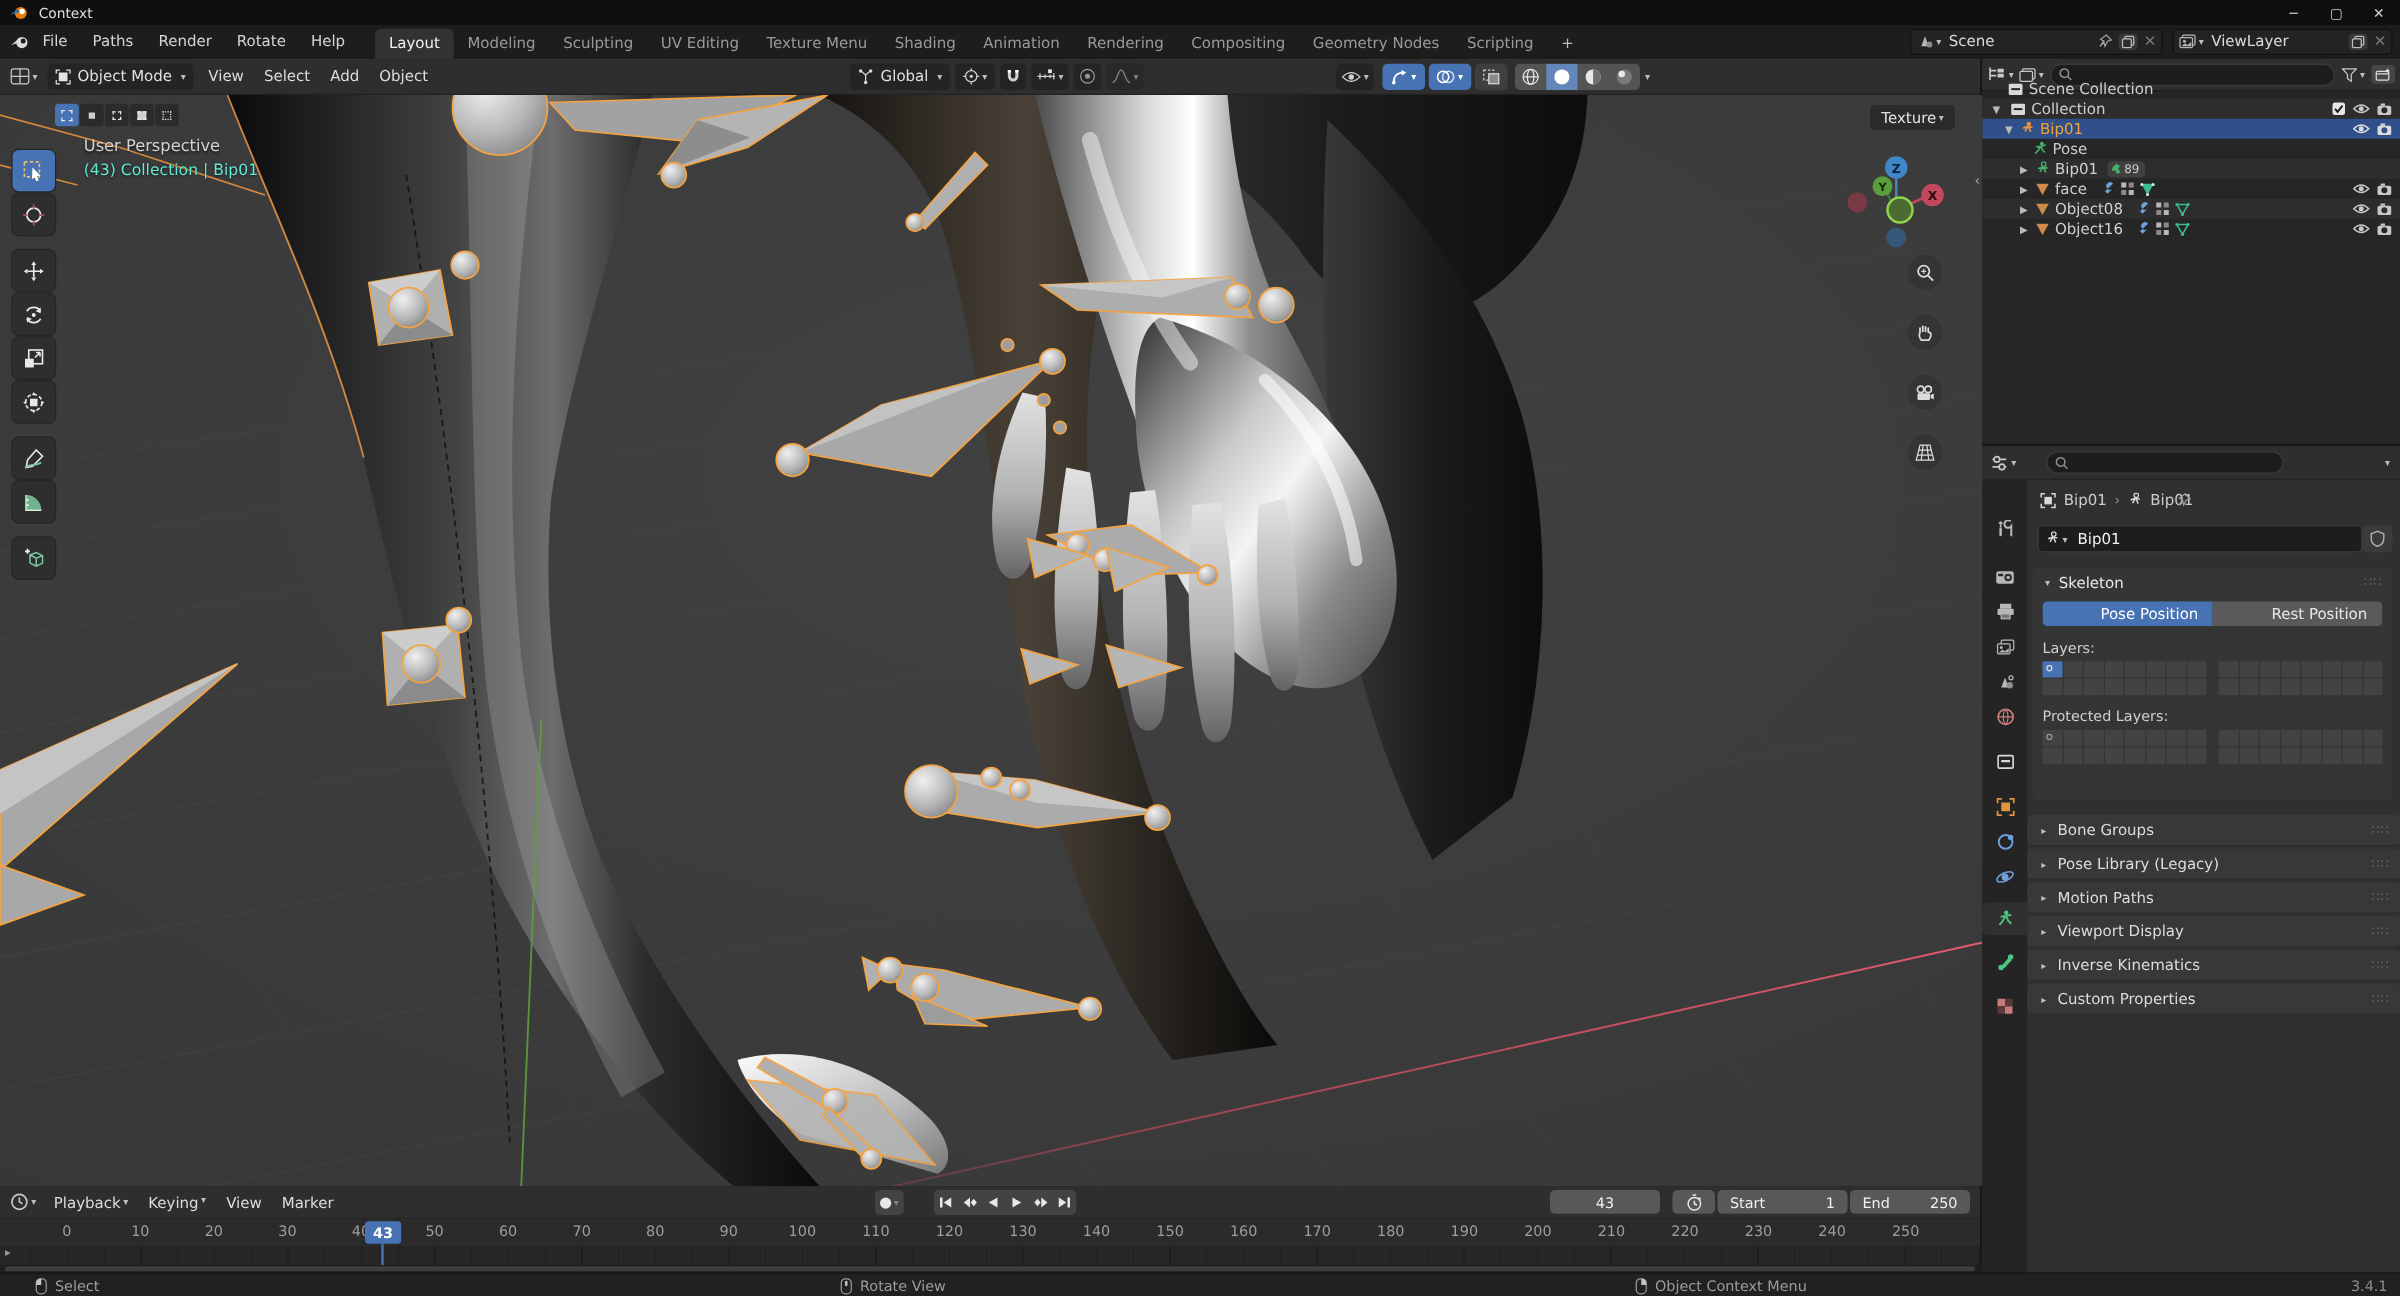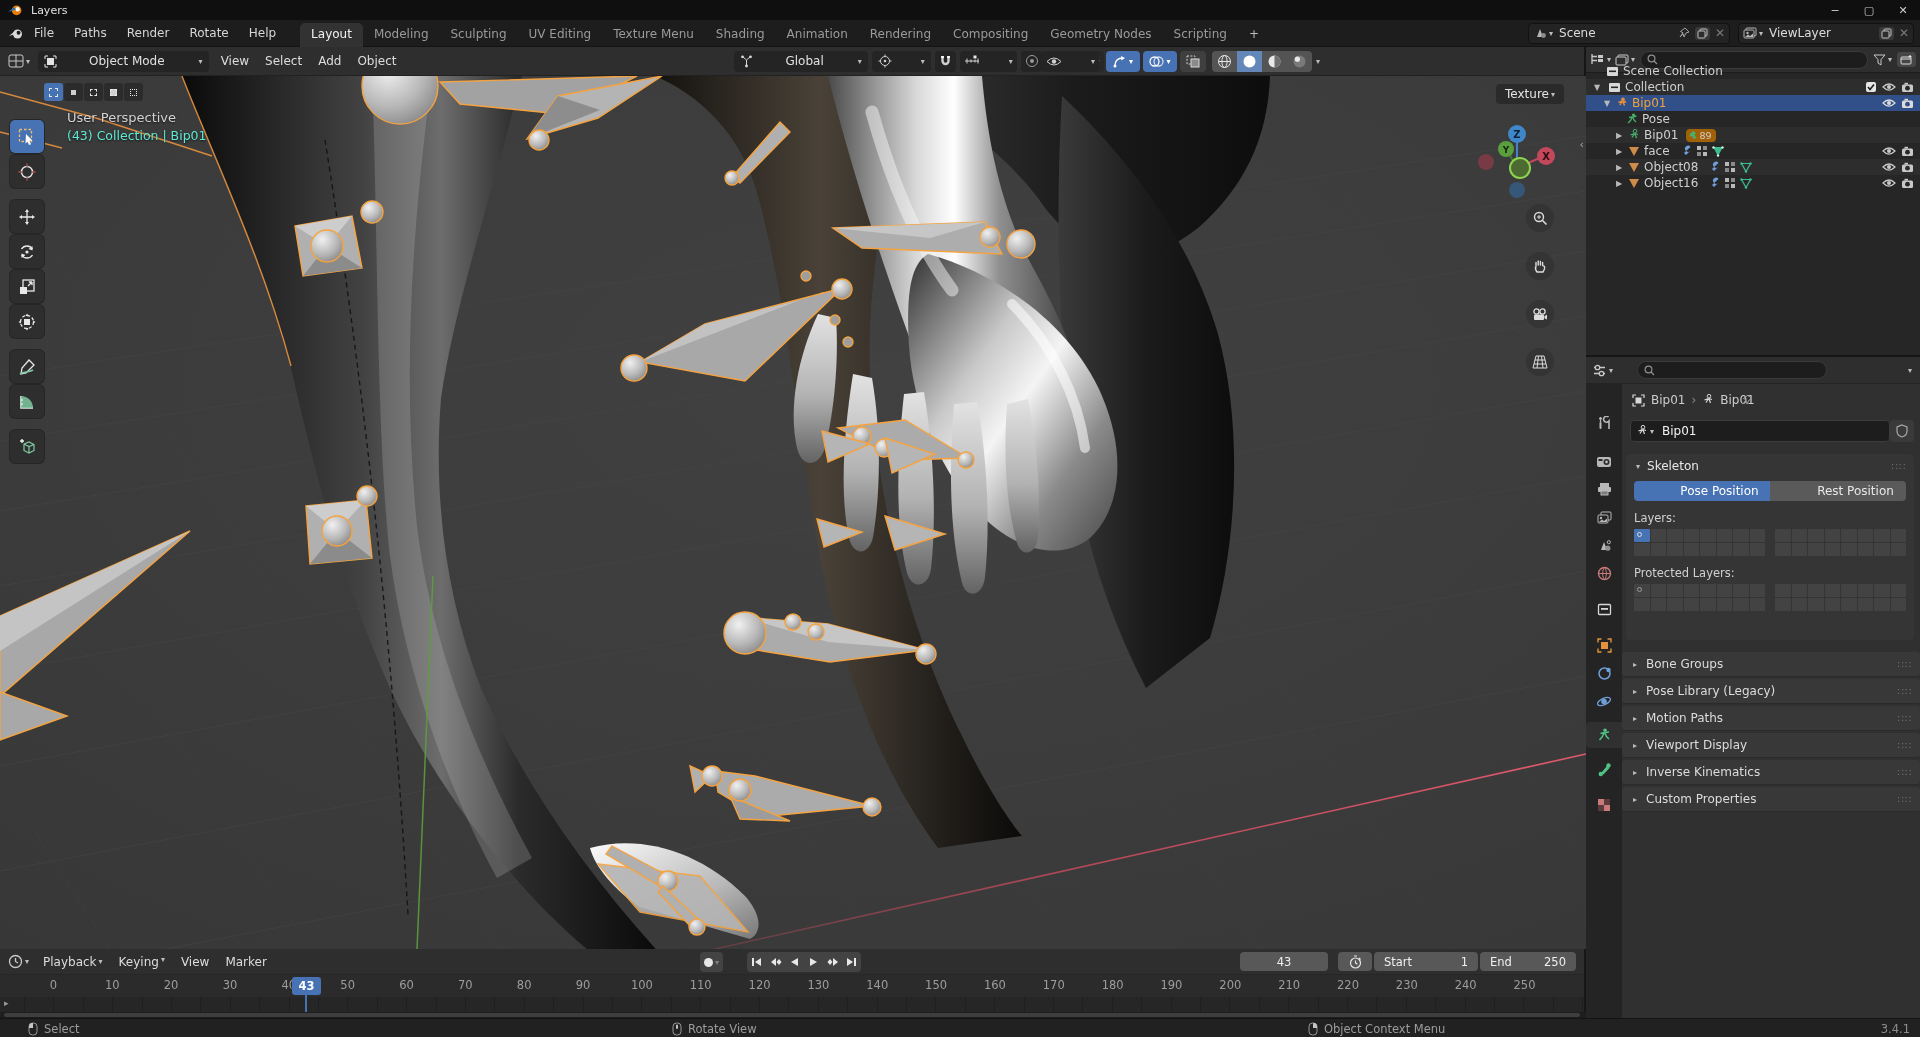"Layers" span.wtitle { text: Layers -> Context }
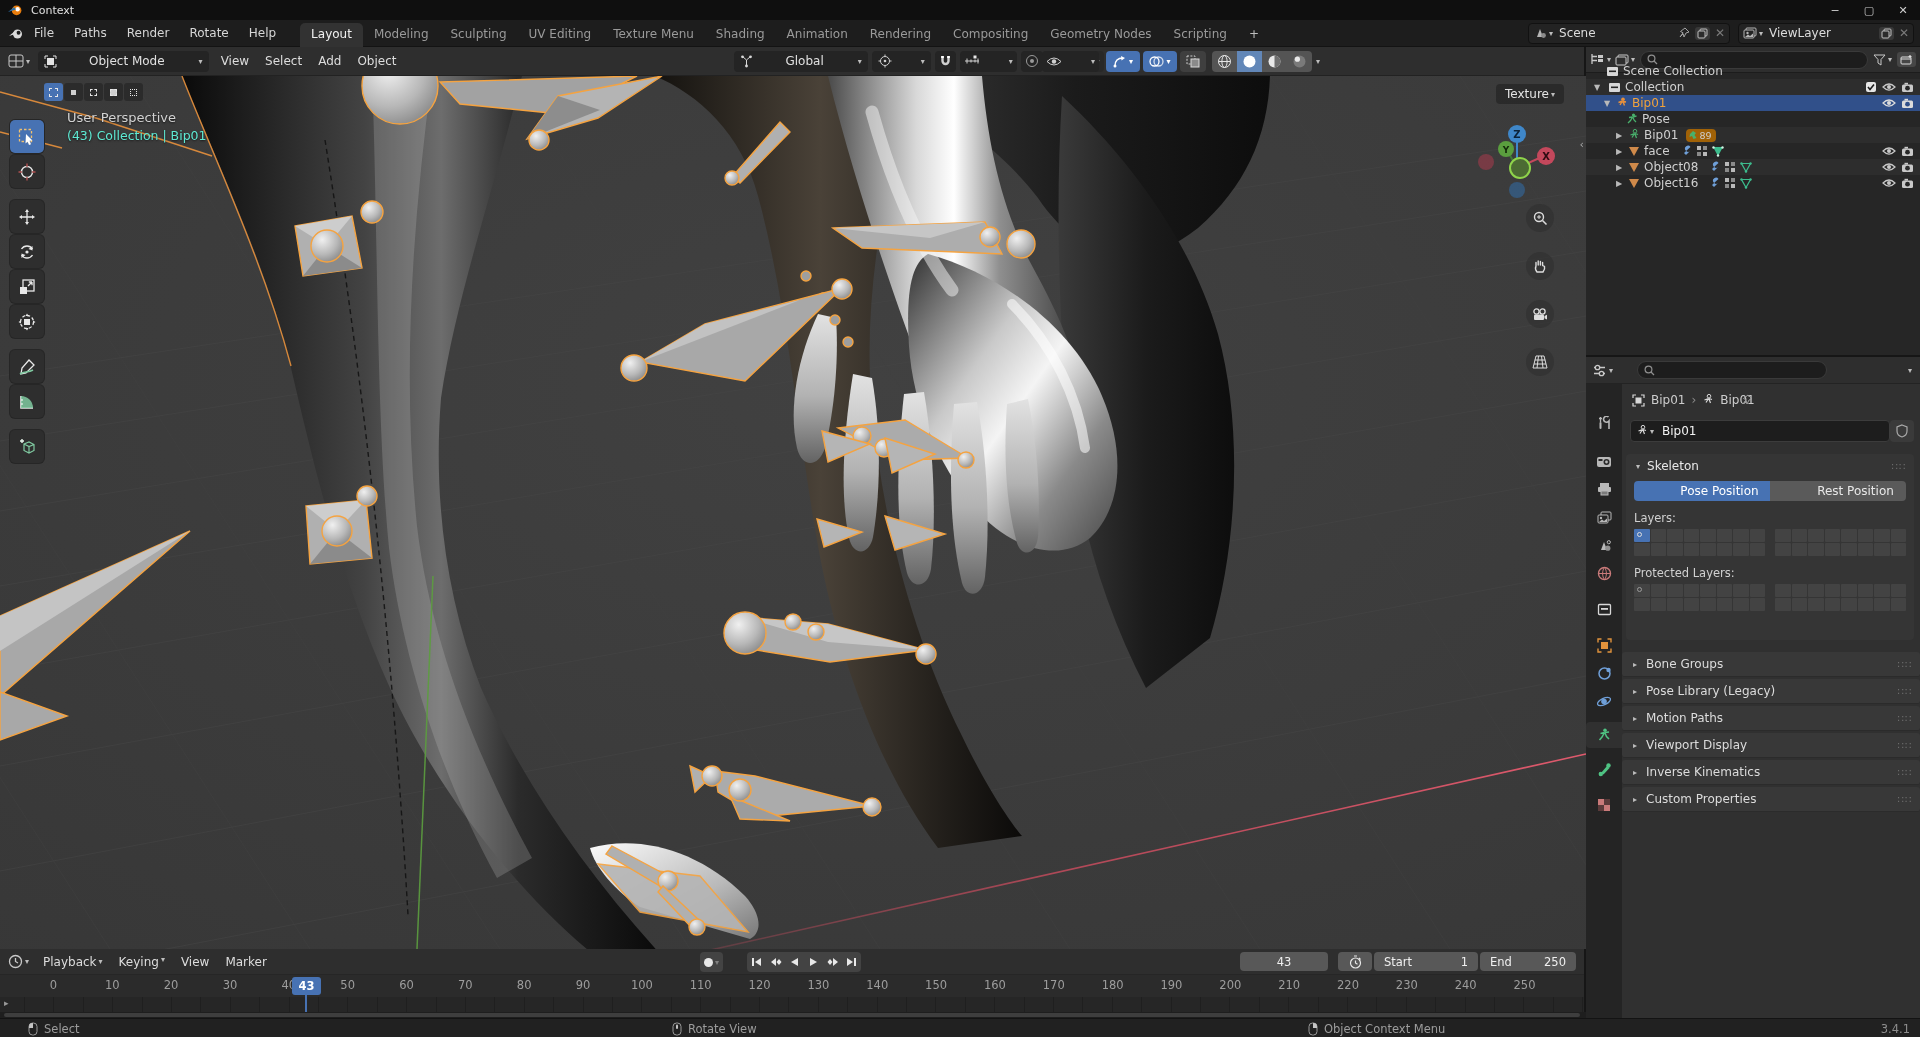"Object Mode" .hbtn { gap: 27px -> none }
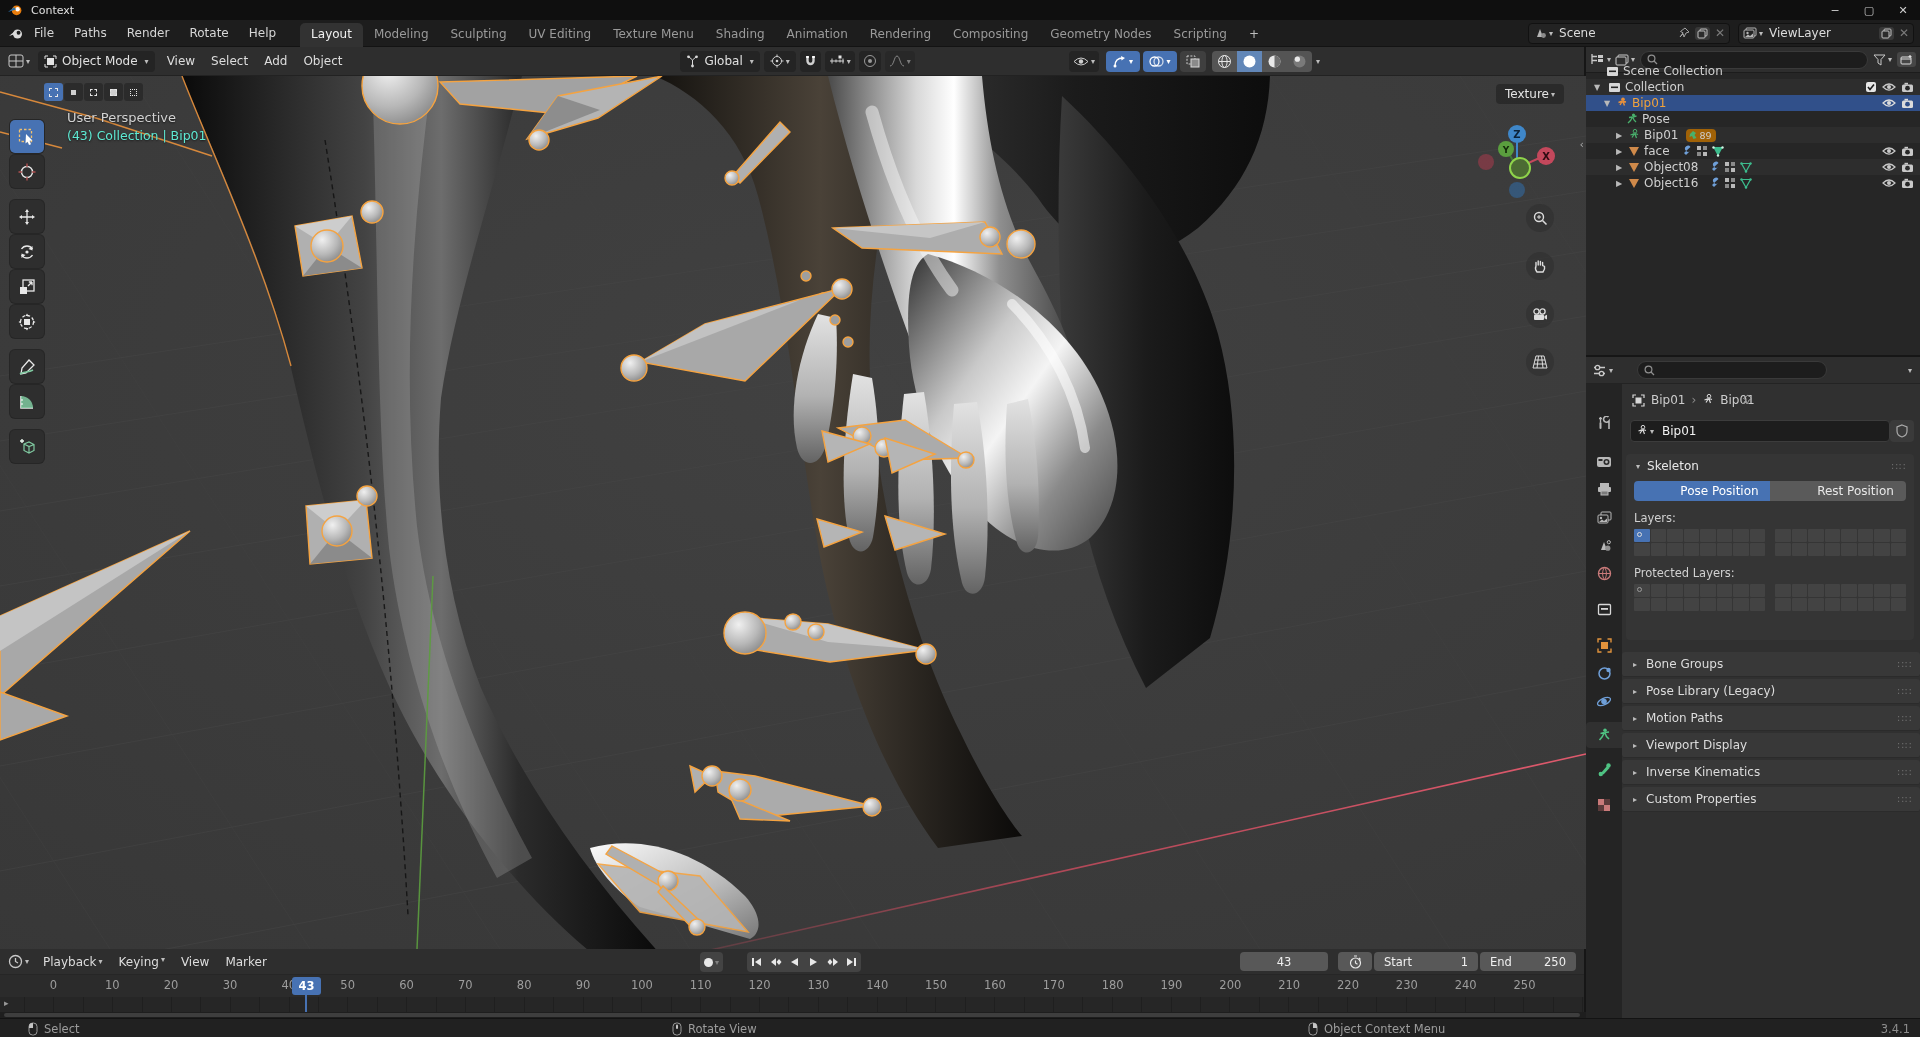"89" .badge89 { background: #a16207 -> #404040 }
